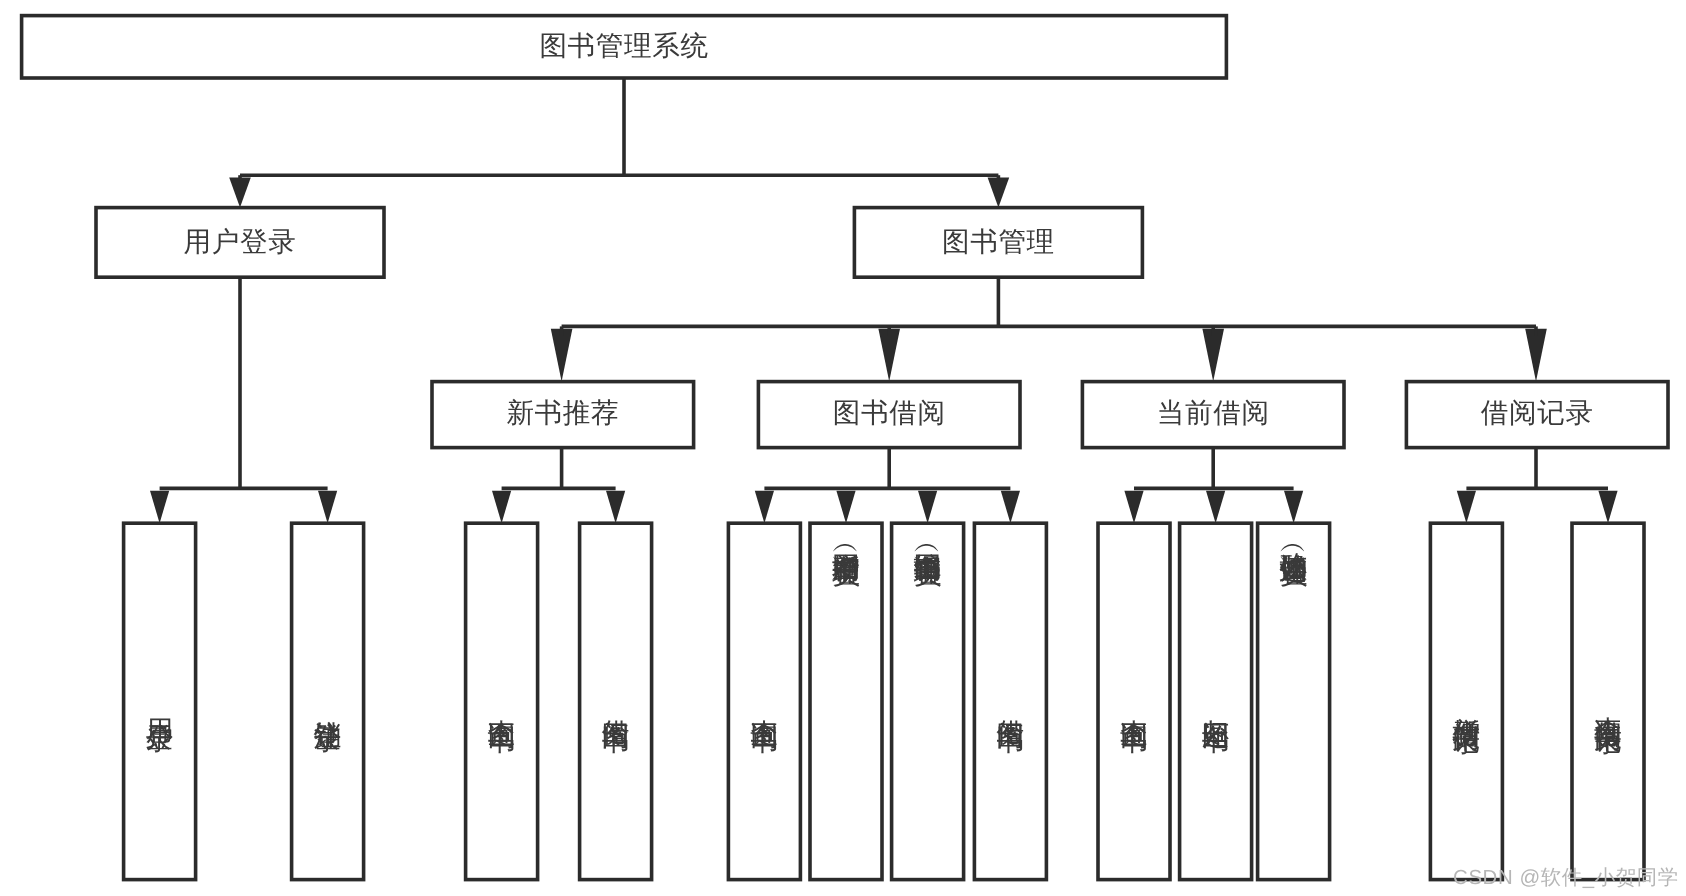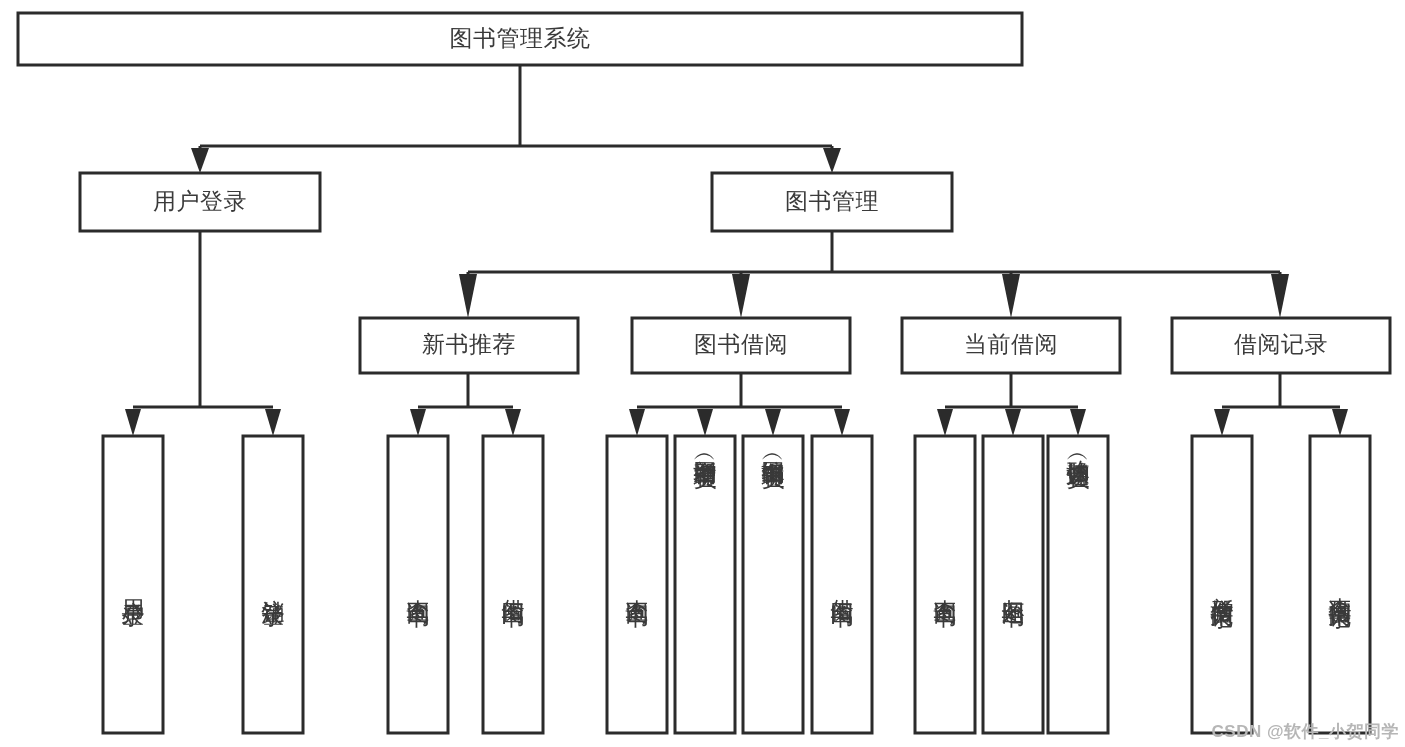"CSDN @软件_小贺同学" .watermark { font-weight: bold -> none }
